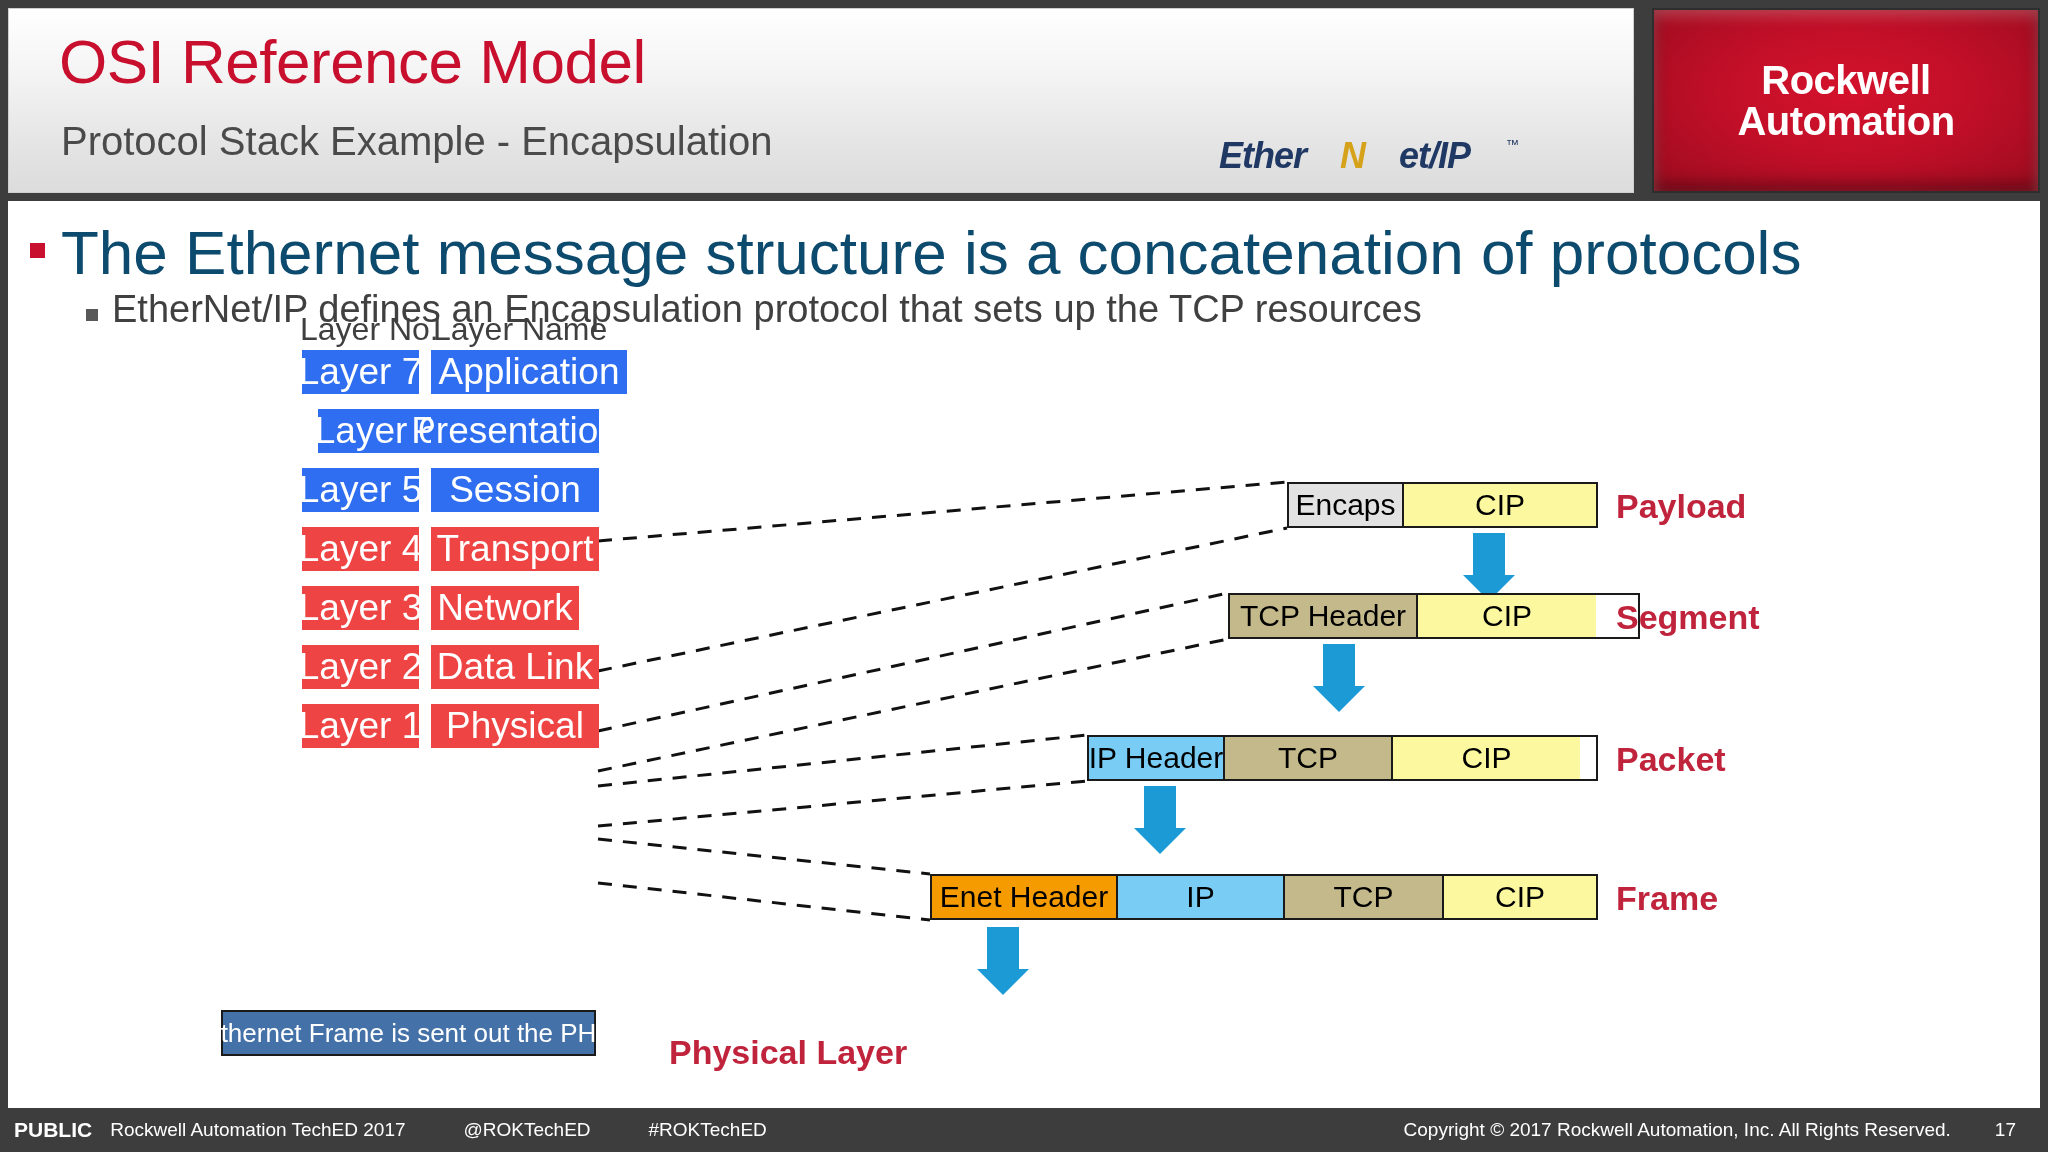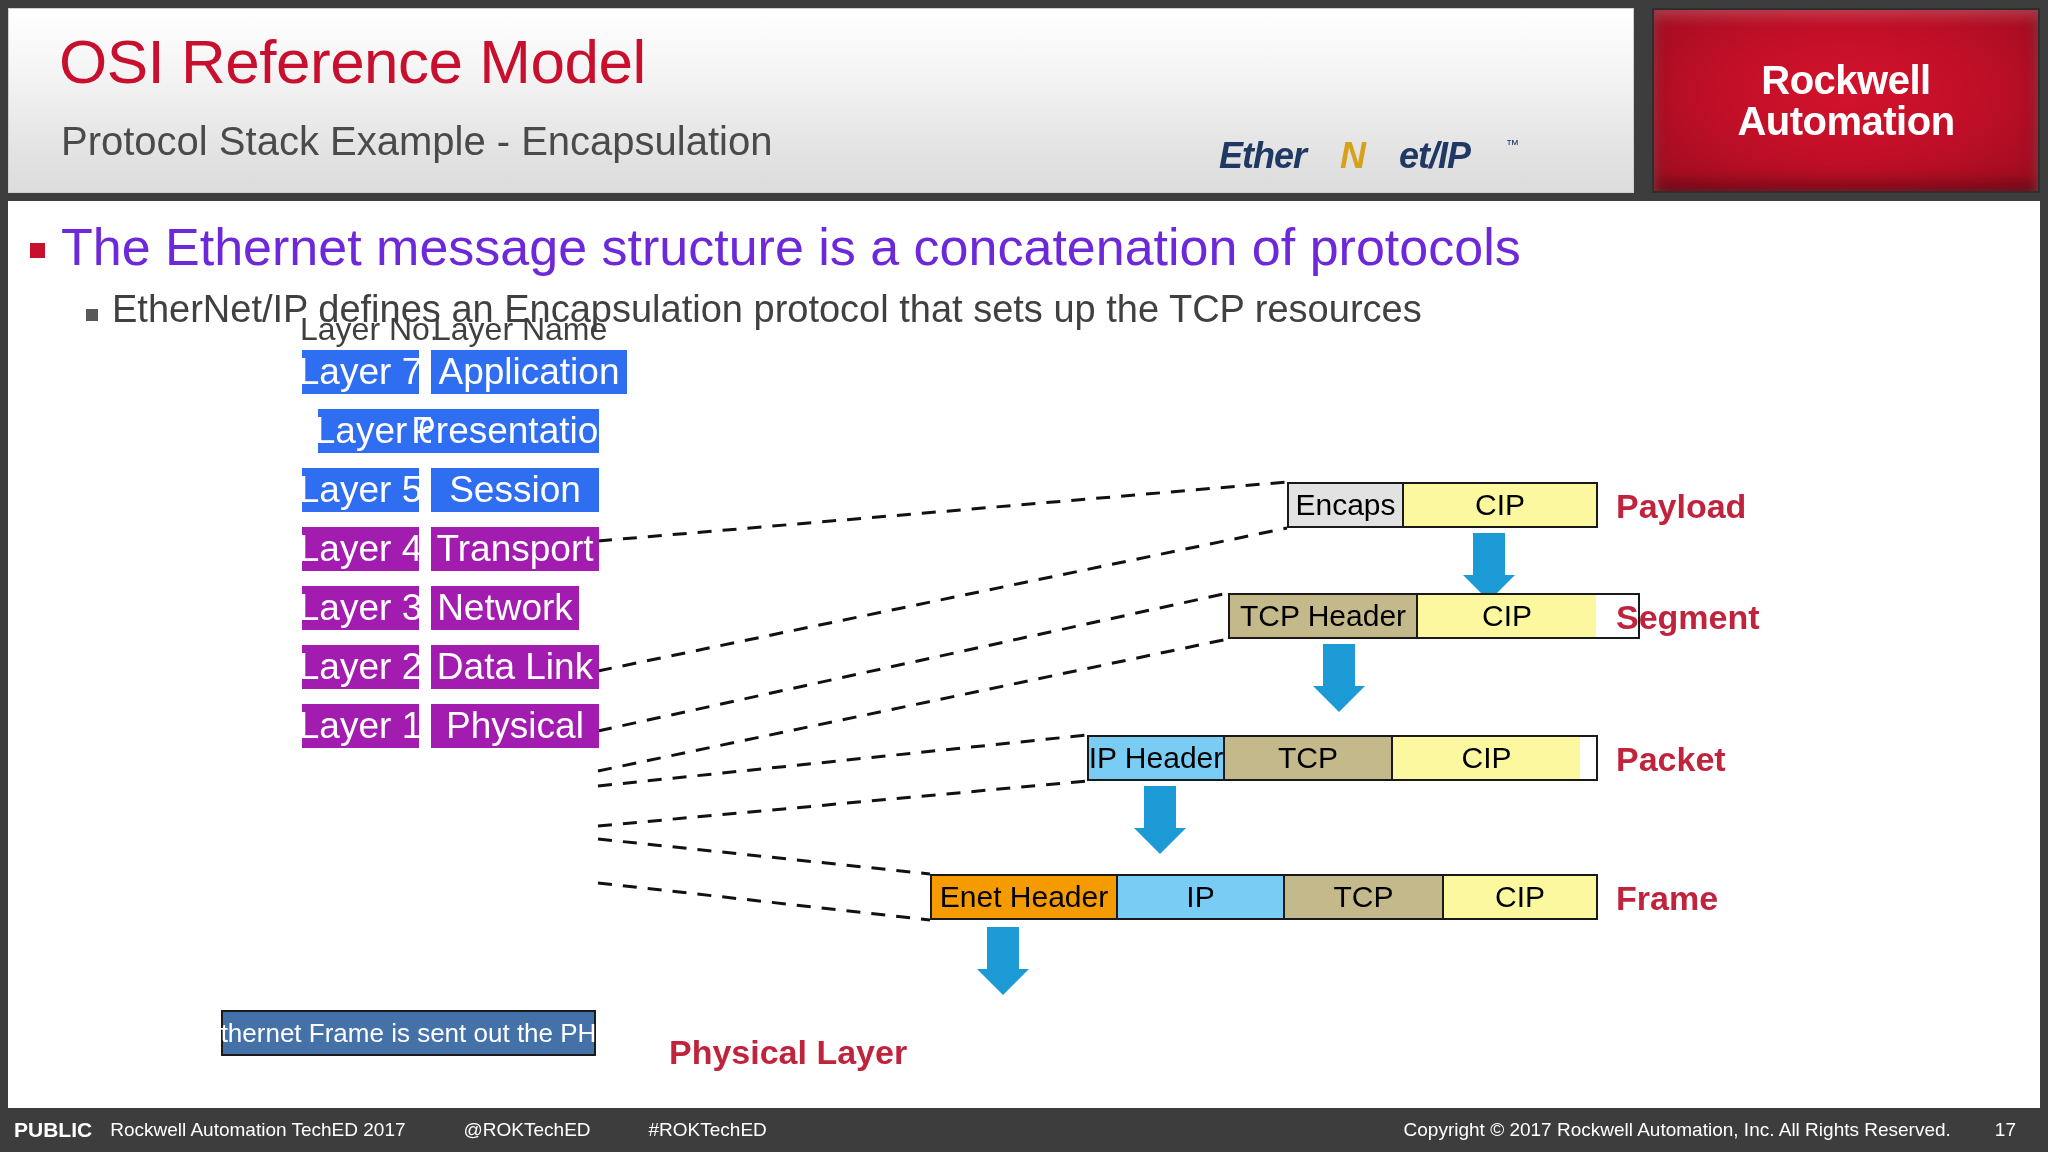"The Ethernet message structure is" .bullet1 .txt { color: #6d28d9 -> #0c4a6e; font-size: 52px -> 62px }
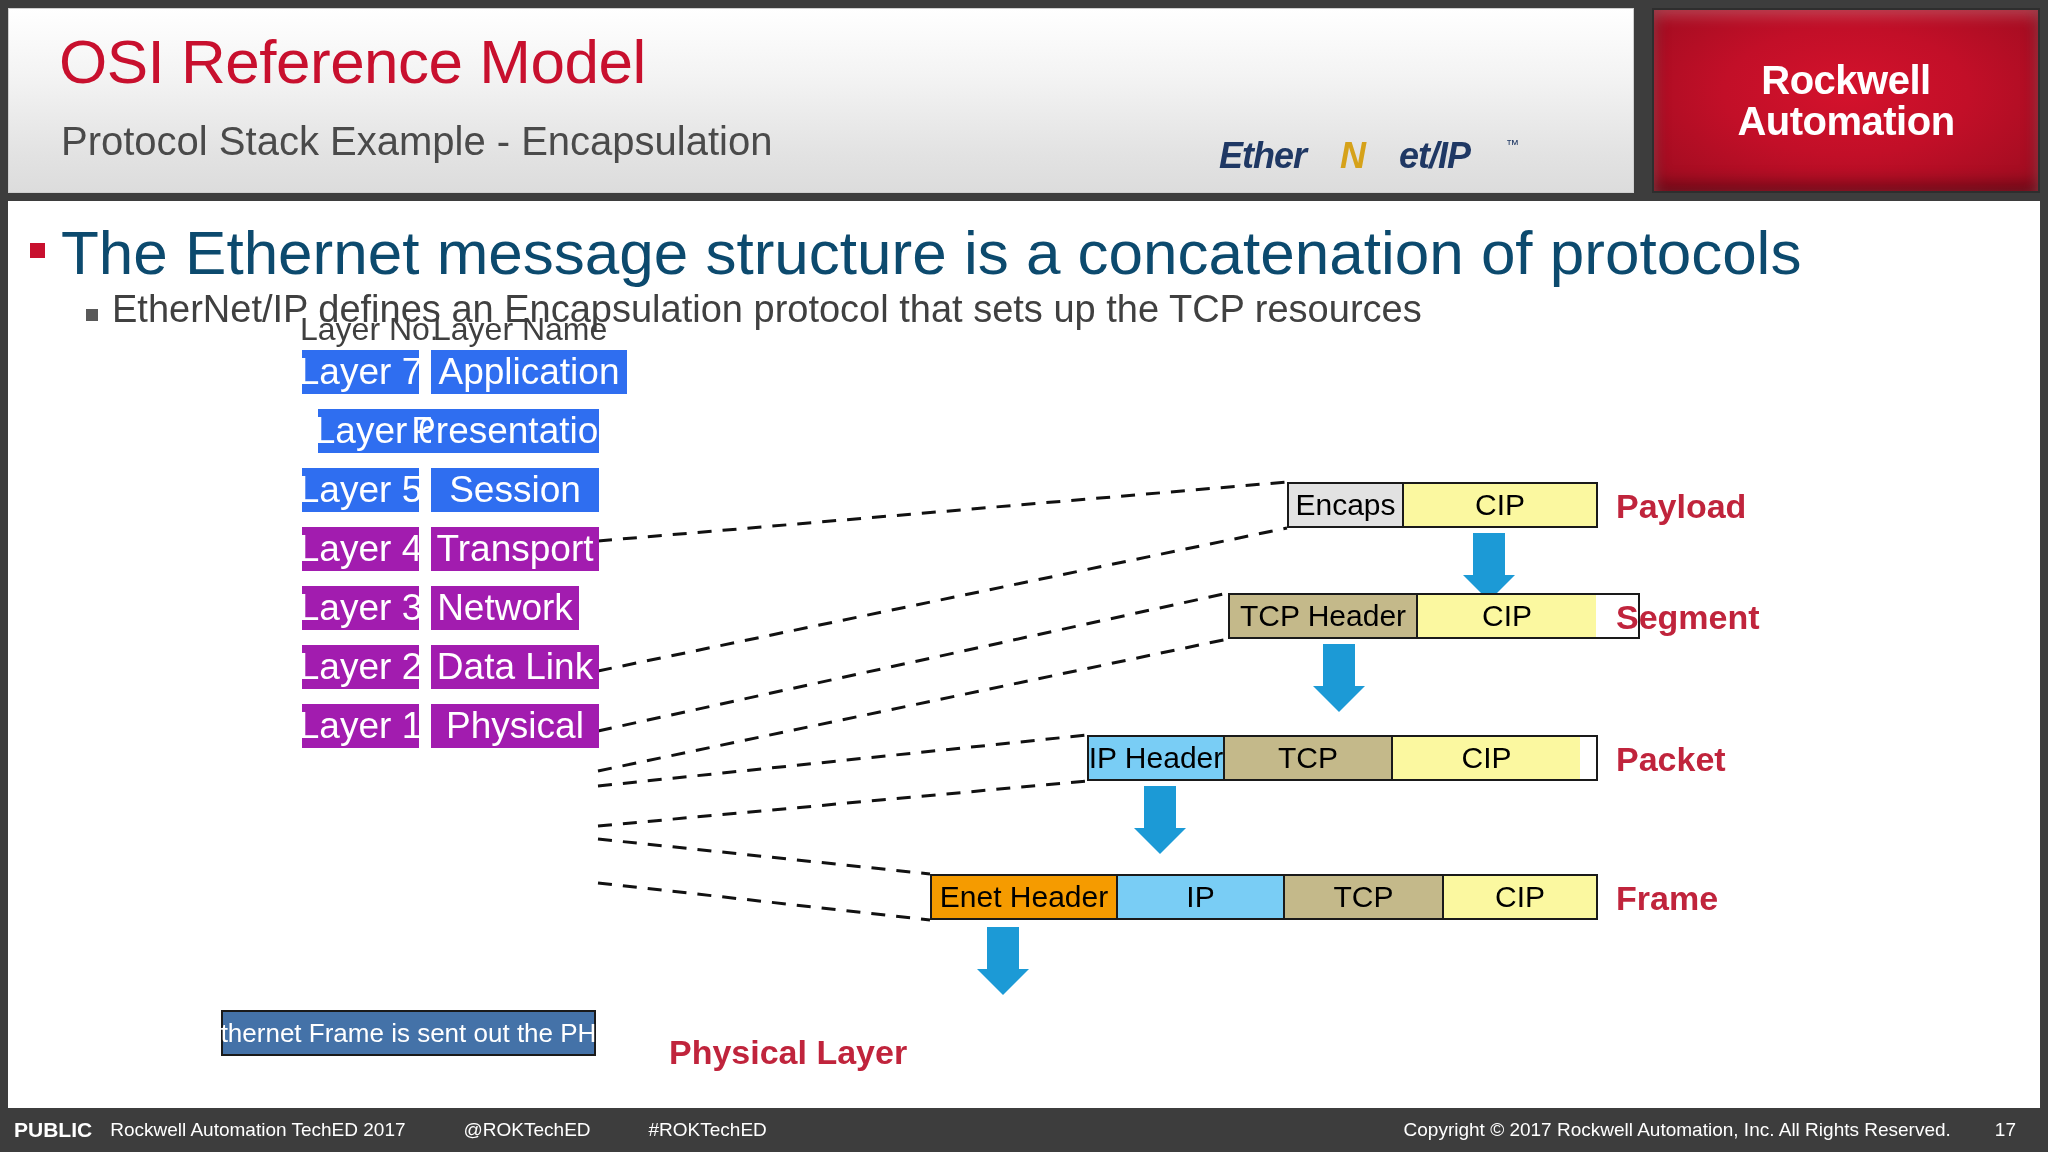"Layer 4" .layer-box.lower { background: #a21caf -> #ef4444 }
